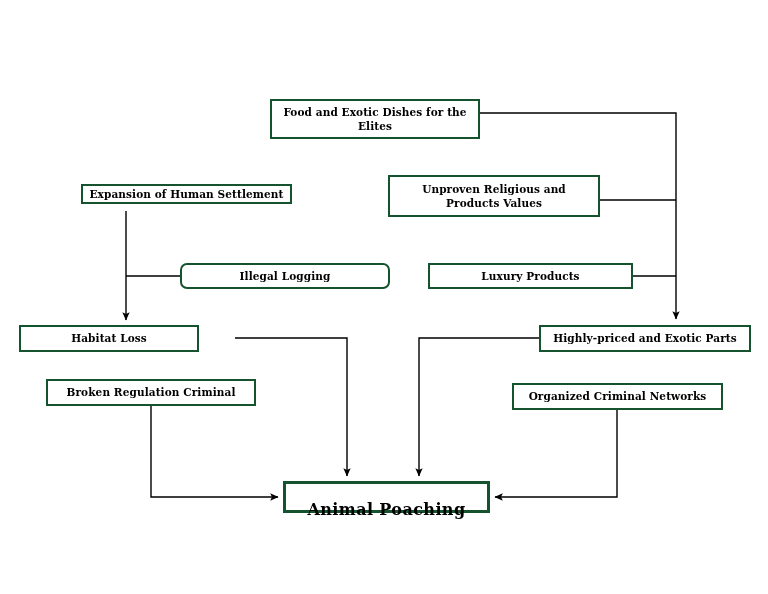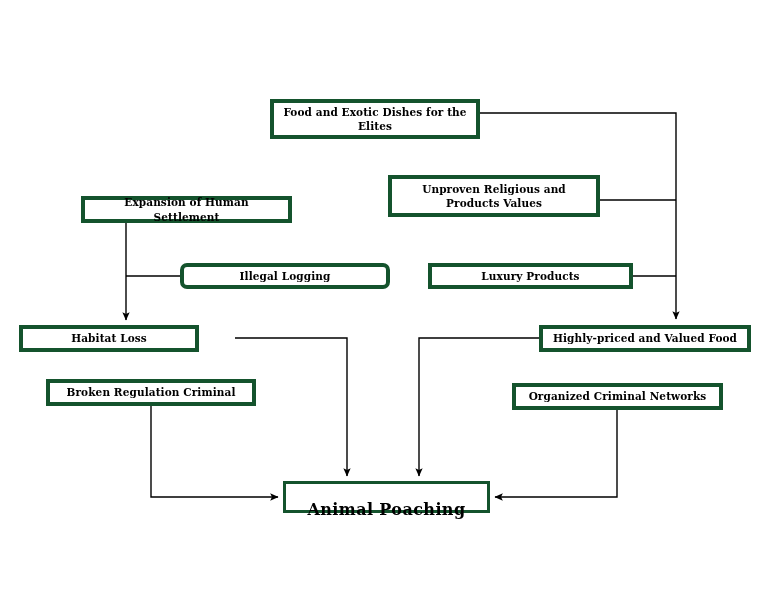"Food and Exotic Dishes for" .node { border: 4px solid #14532d -> 2px solid #14532d }
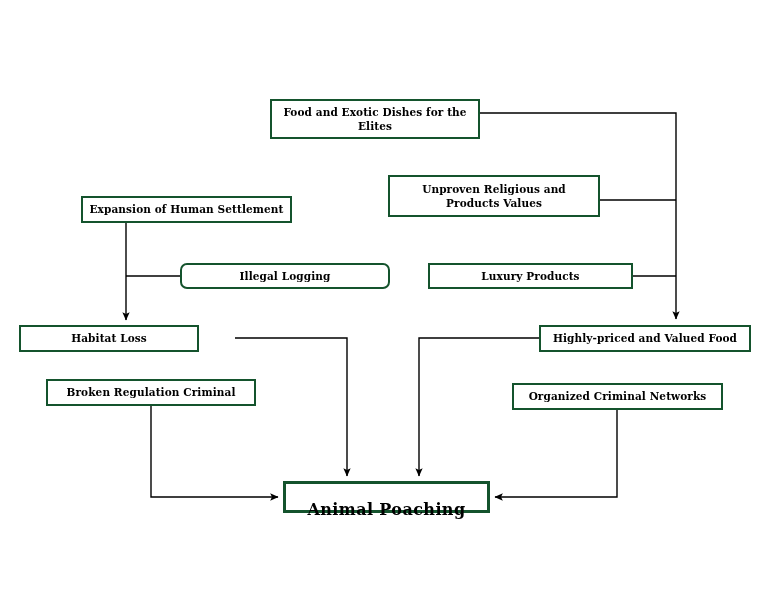"Expansion of Human Settlement" div.node { height: 27px -> 20px; top: 196px -> 184px }
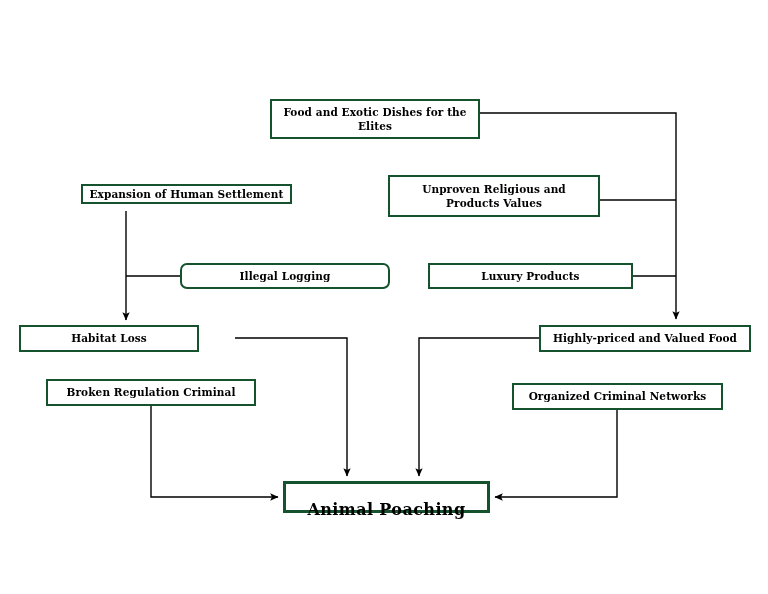"Highly-priced and Valued Food" span.label { text: Valued Food -> Exotic Parts }
